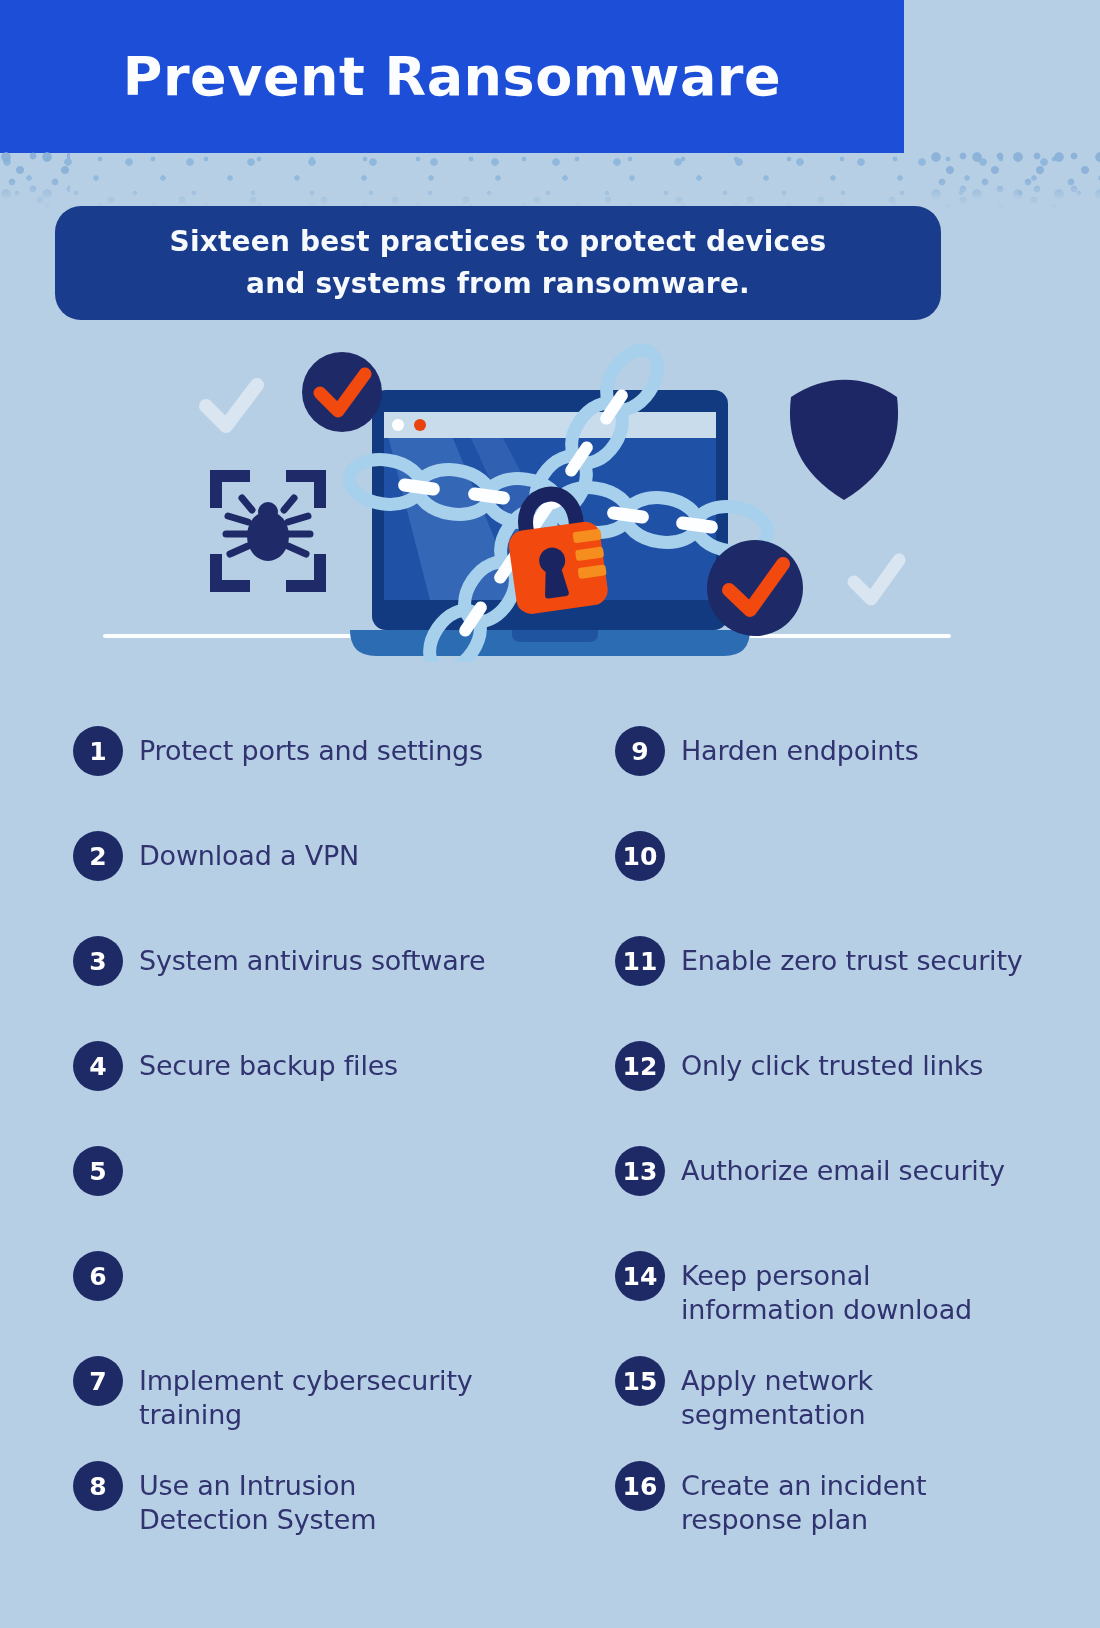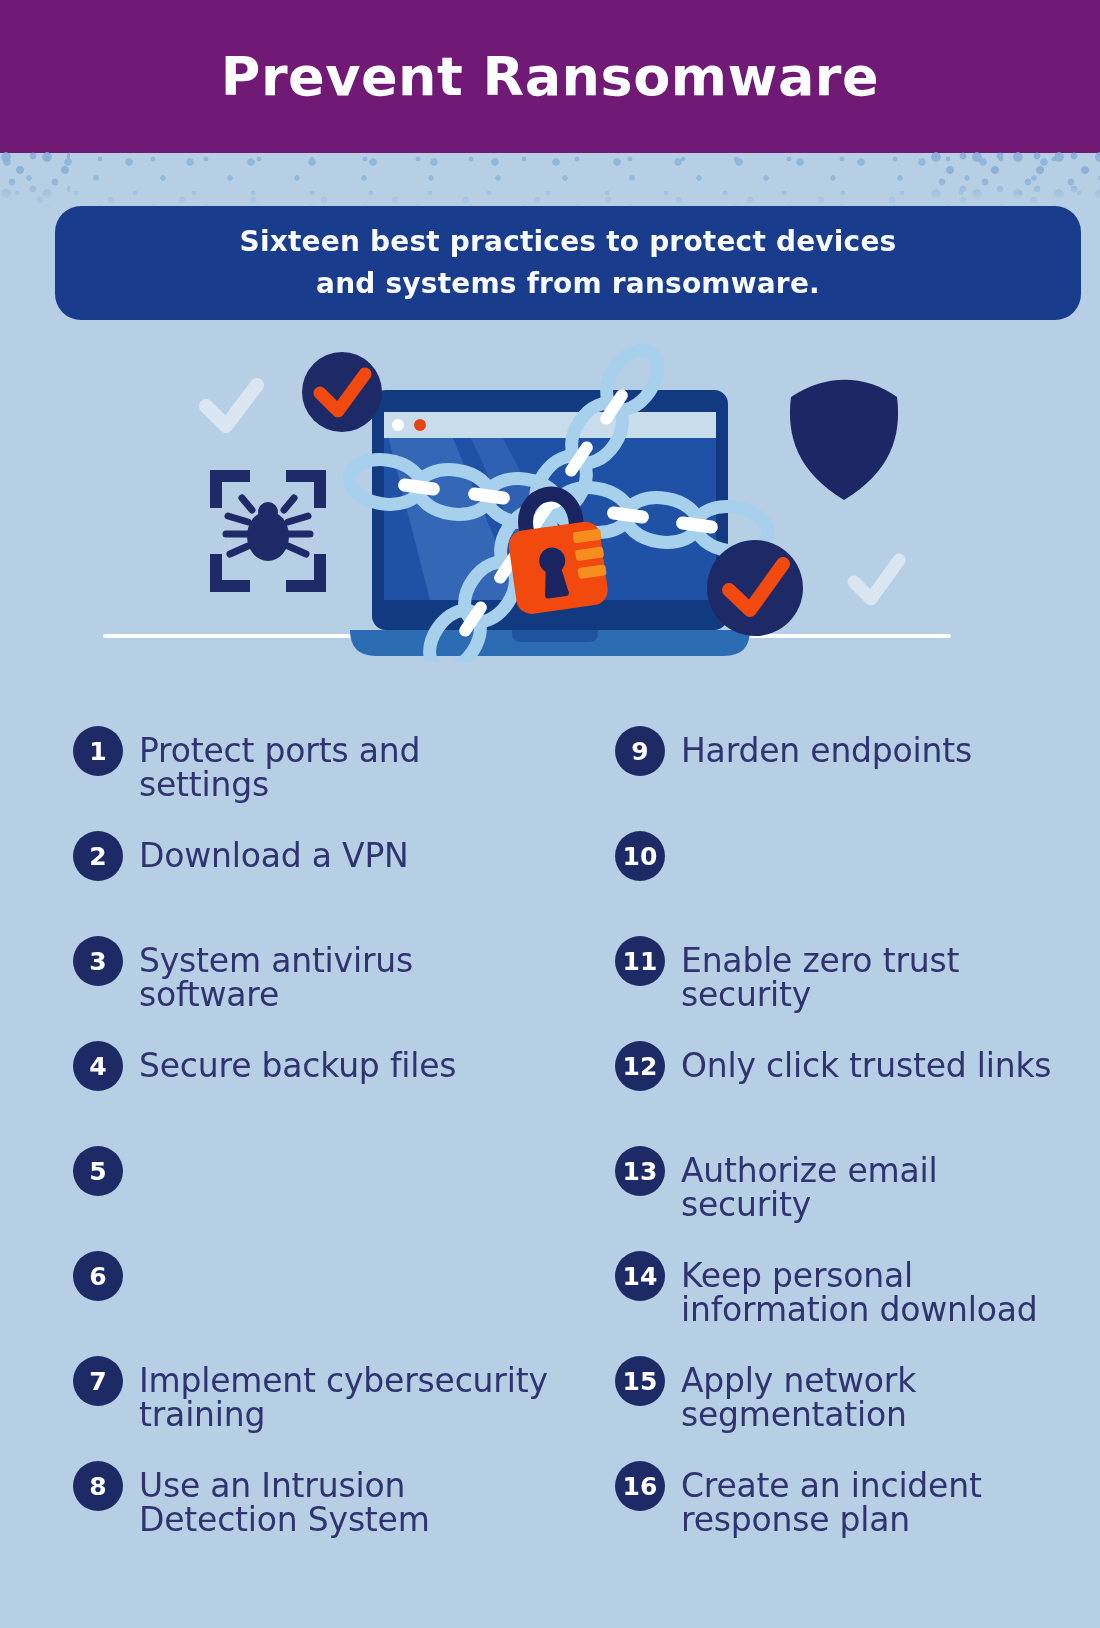"Prevent Ransomware" .header { background: #701a75 -> #1d4ed8; width: 1100px -> 904px }
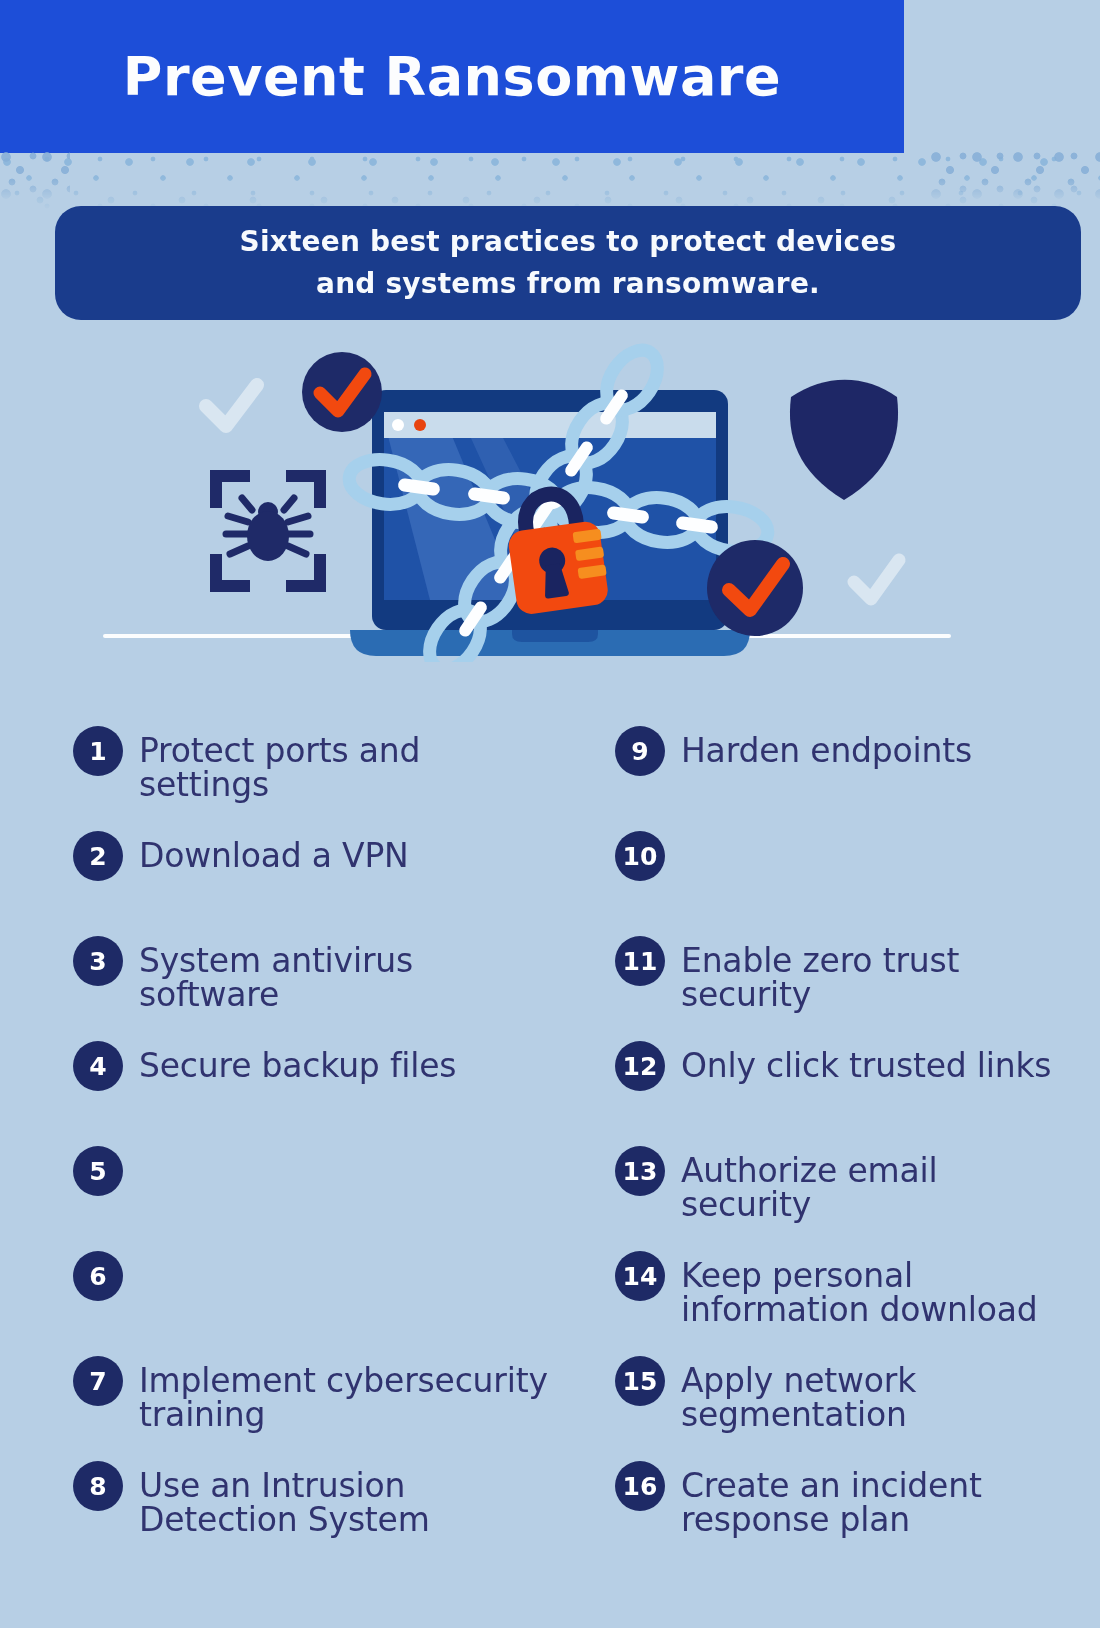"Sixteen best practices to protect" .subtitle-box { width: 1026px -> 886px }
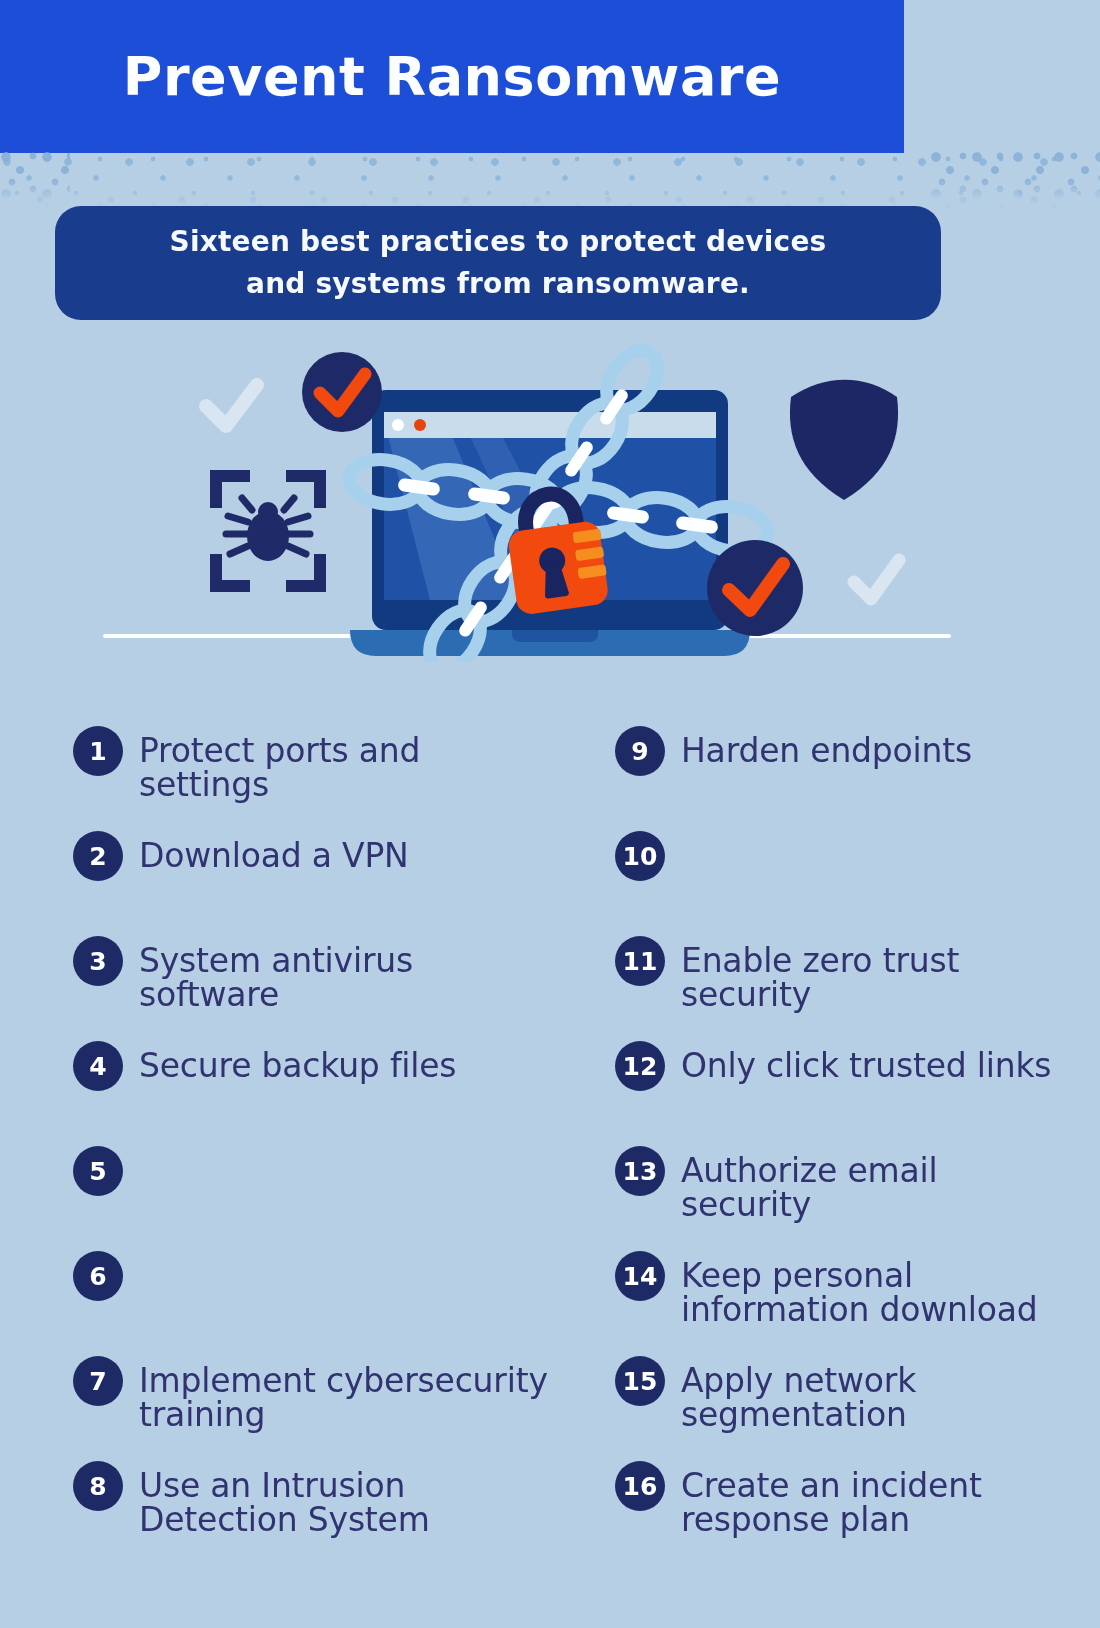"Protect ports and settings" .label { font-size: 33px -> 27px }
